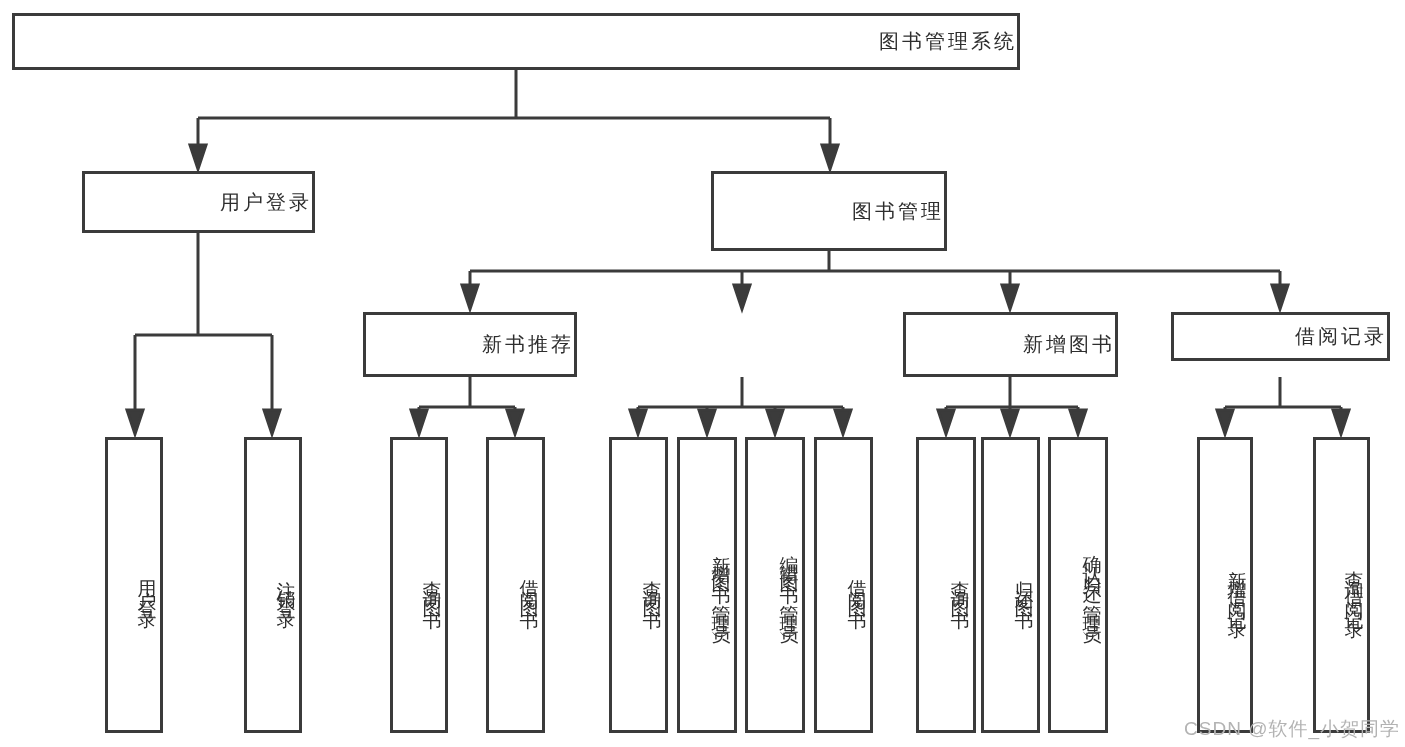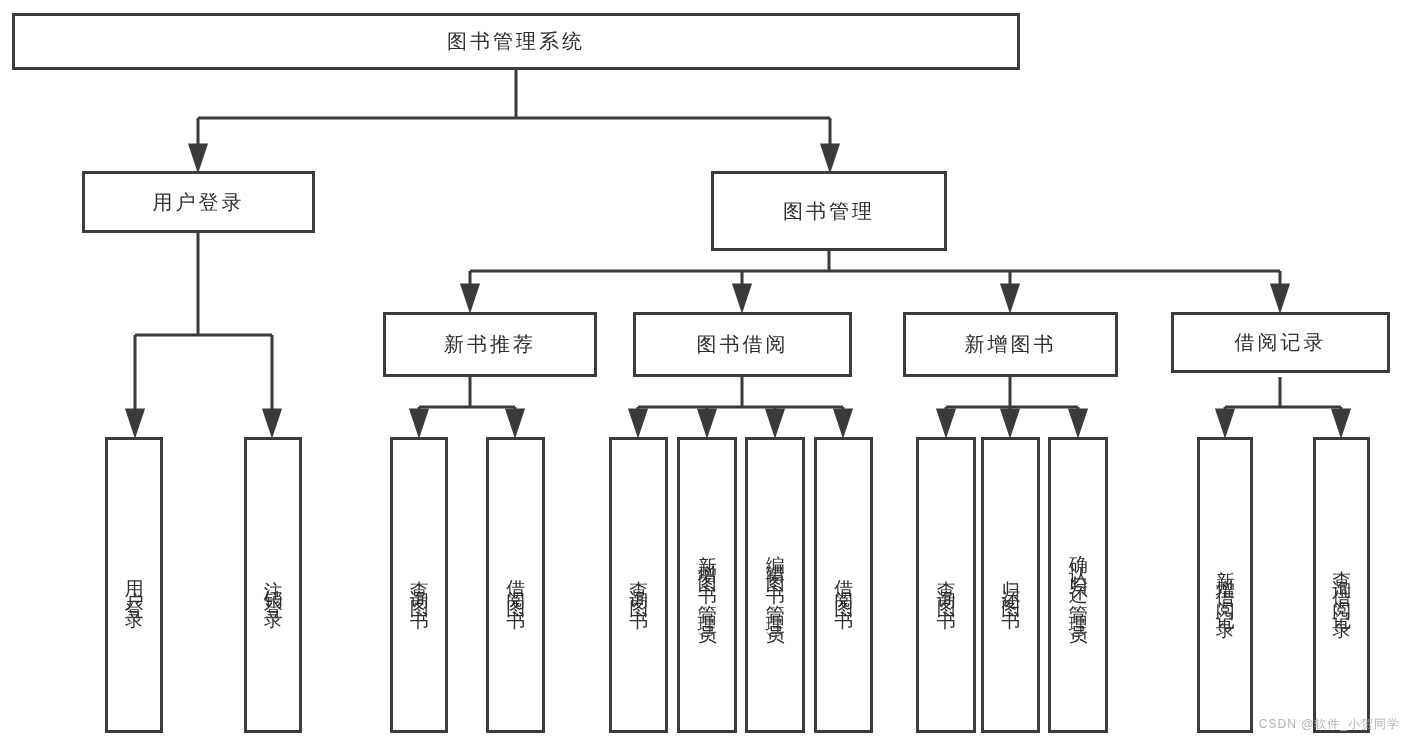"图书管理系统" .node { justify-content: center -> flex-end }
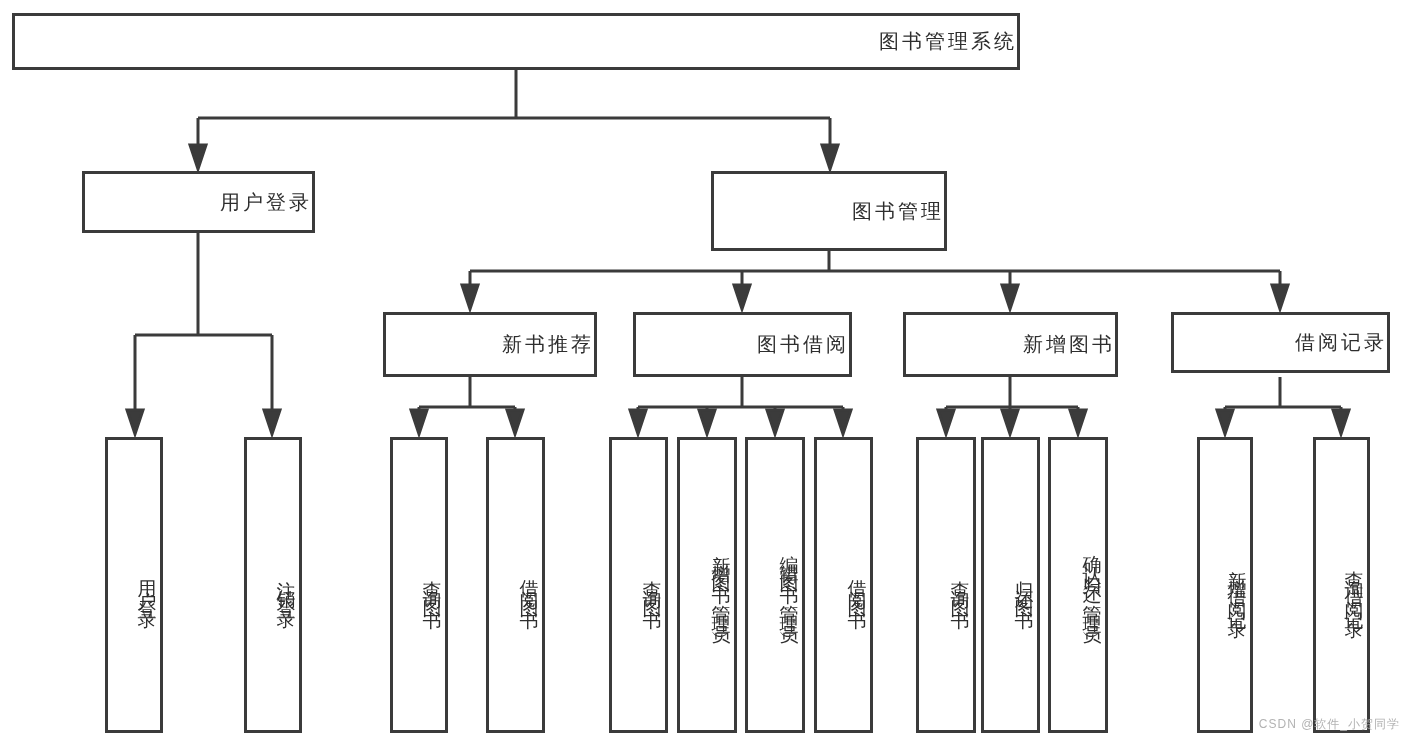"新书推荐" div.node { left: 383px -> 363px }
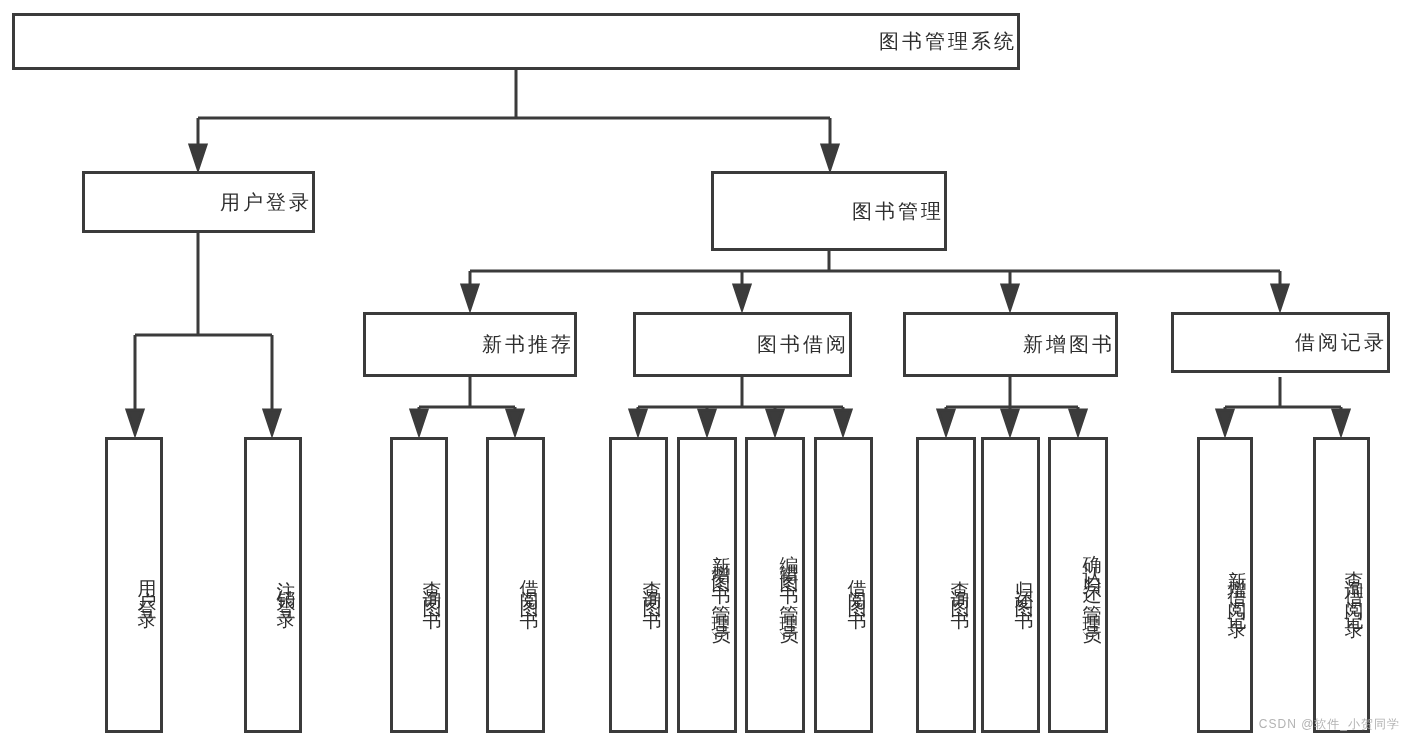"图书借阅" div.node { html: <div> <span>图书借阅</span> </div> -> none }
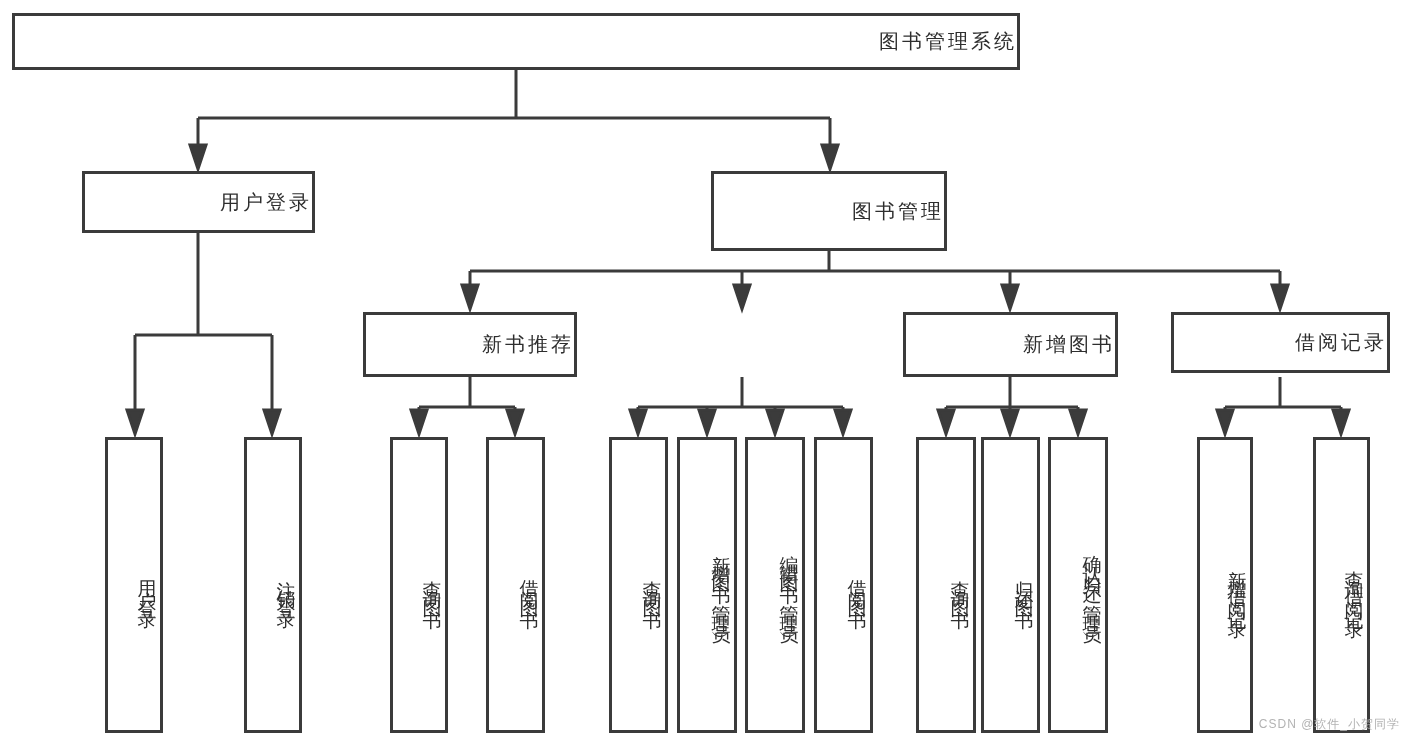"借阅记录" div.node { height: 61px -> 49px }
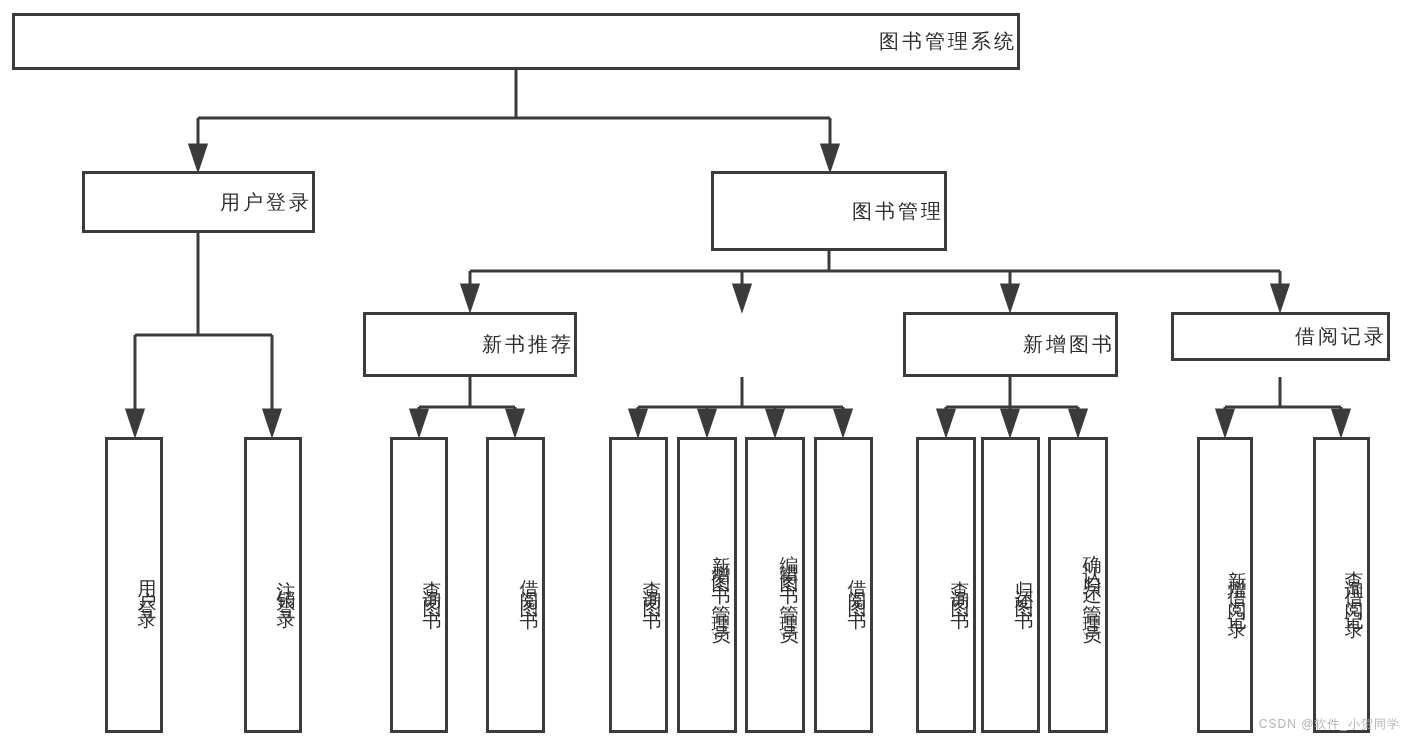"CSDN @软件_小贺同学" .watermark { font-size: 12px -> 19px }
